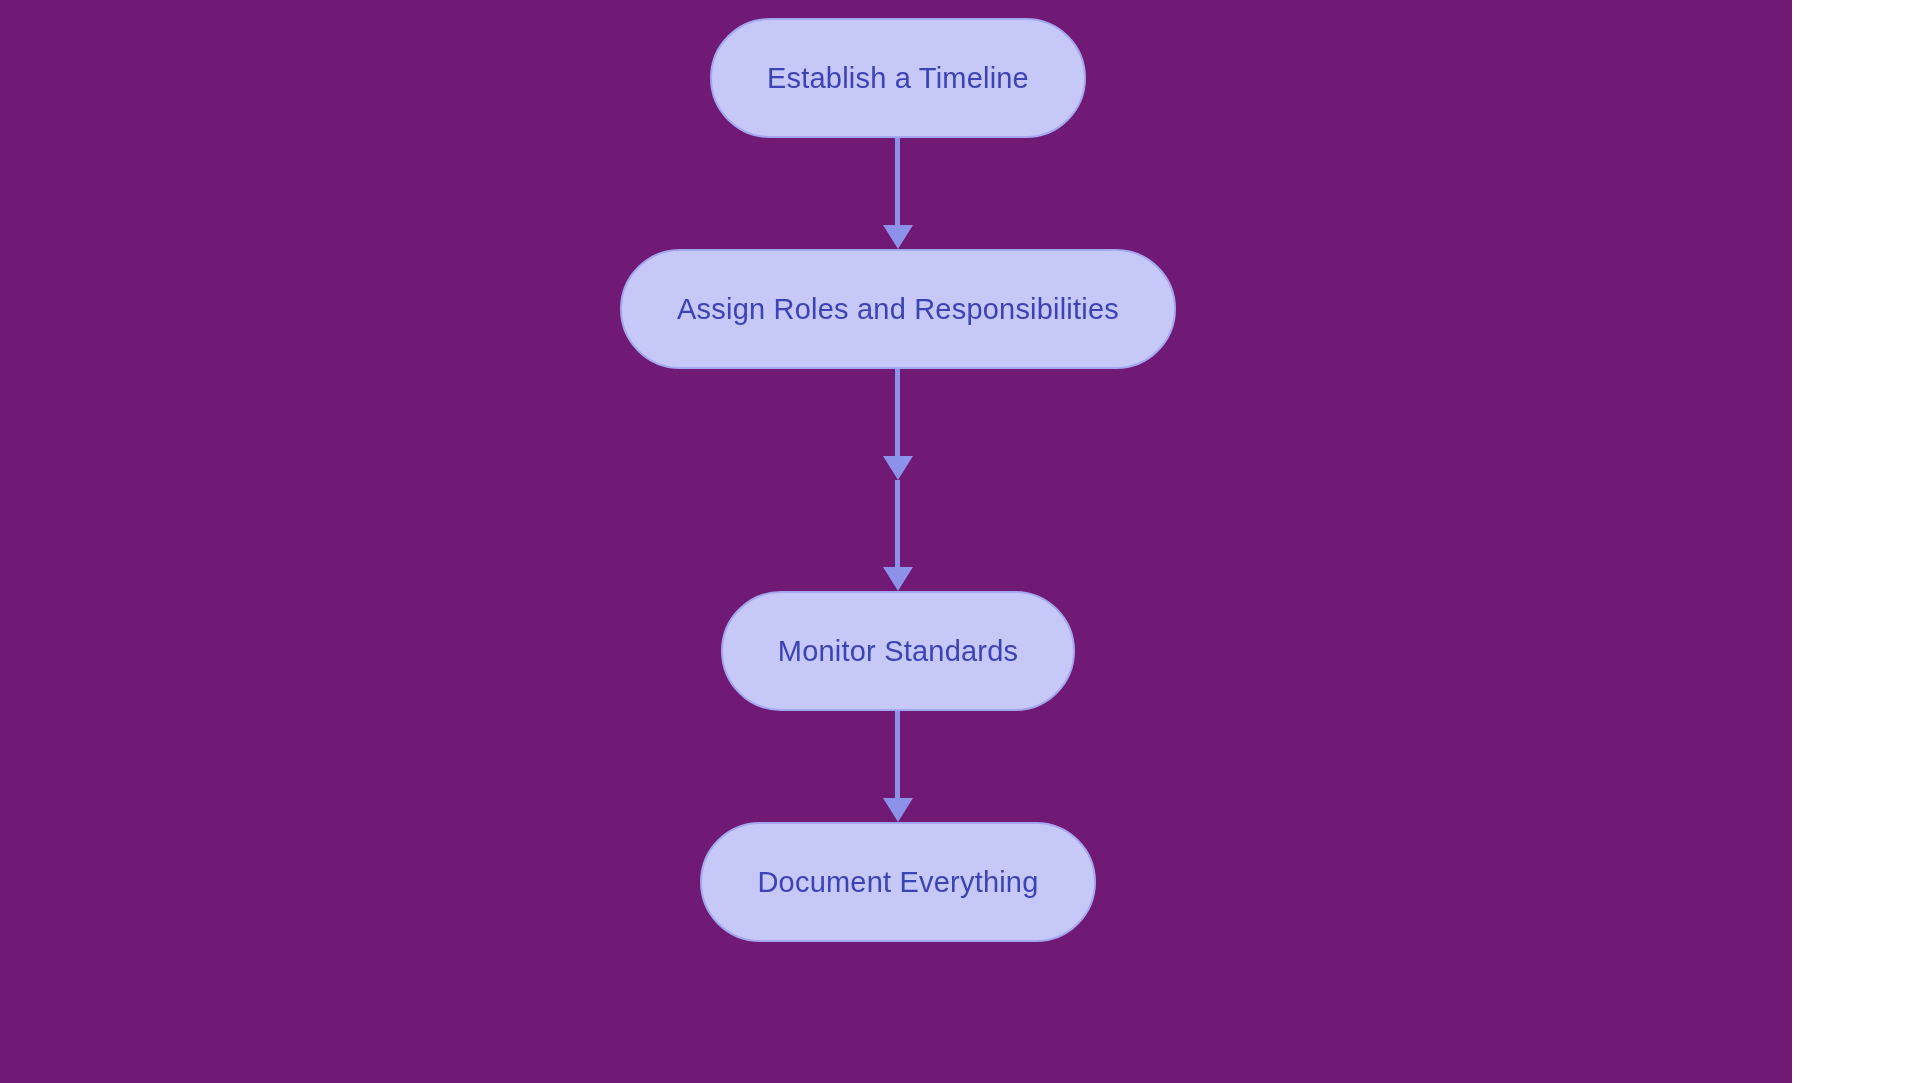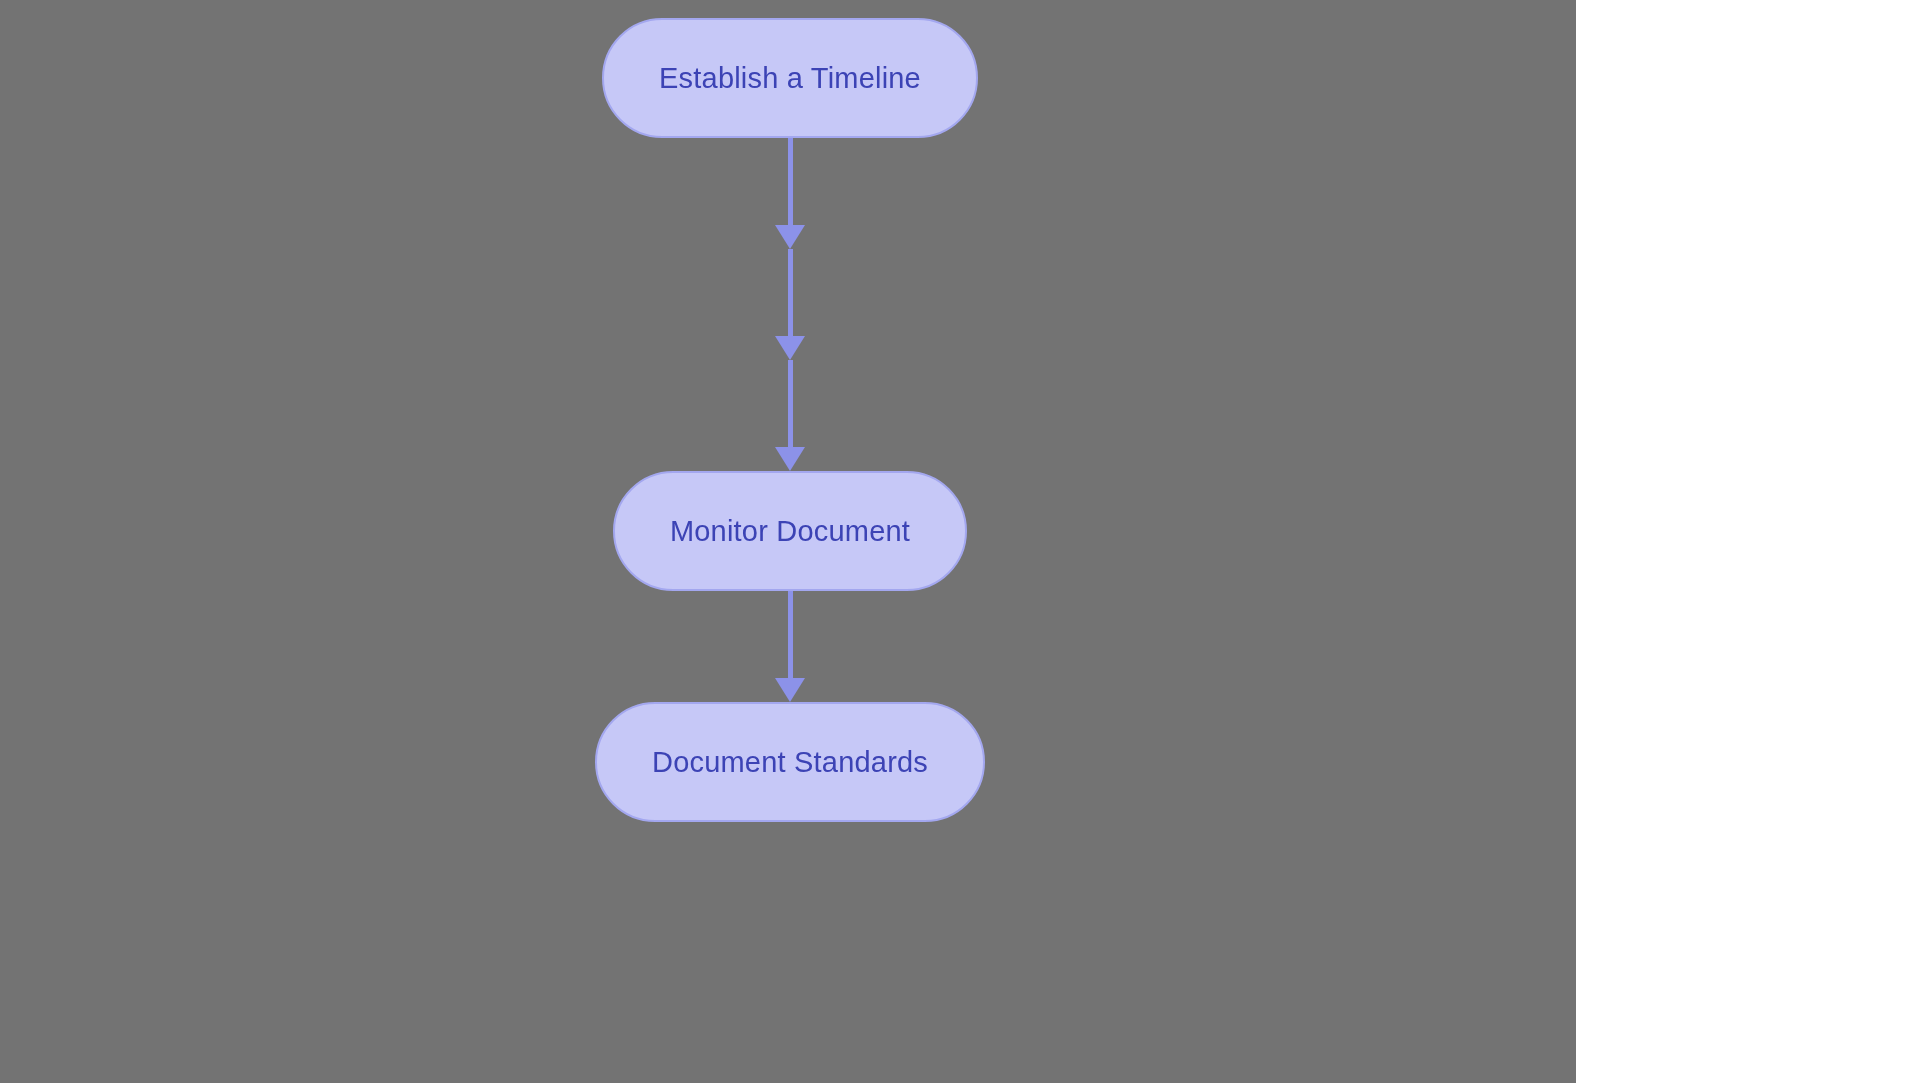"Establish a Timeline" .canvas { background: #737373 -> #701a75; width: 1576px -> 1792px }
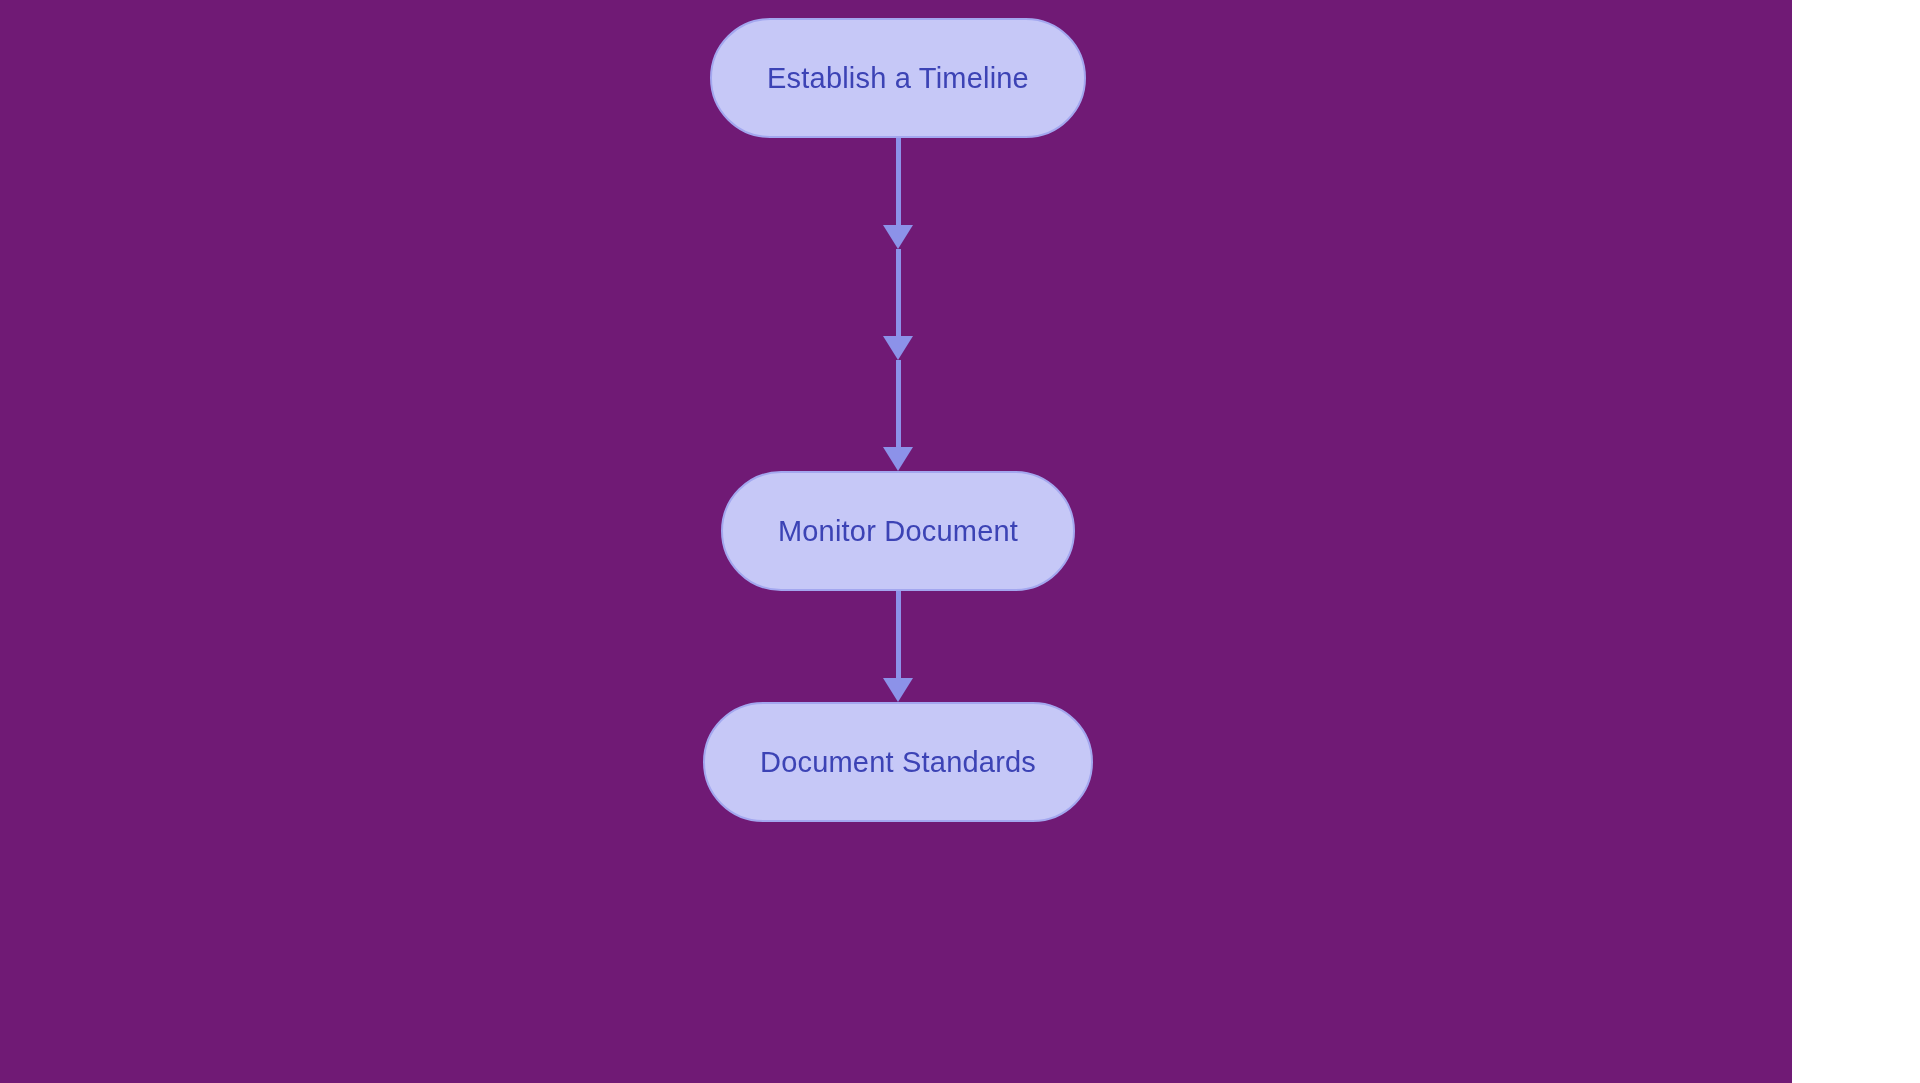"Assign Roles and Responsibilities" div.node { html: none -> <div> <span>Assign Roles and Responsibilities</span> </div> }
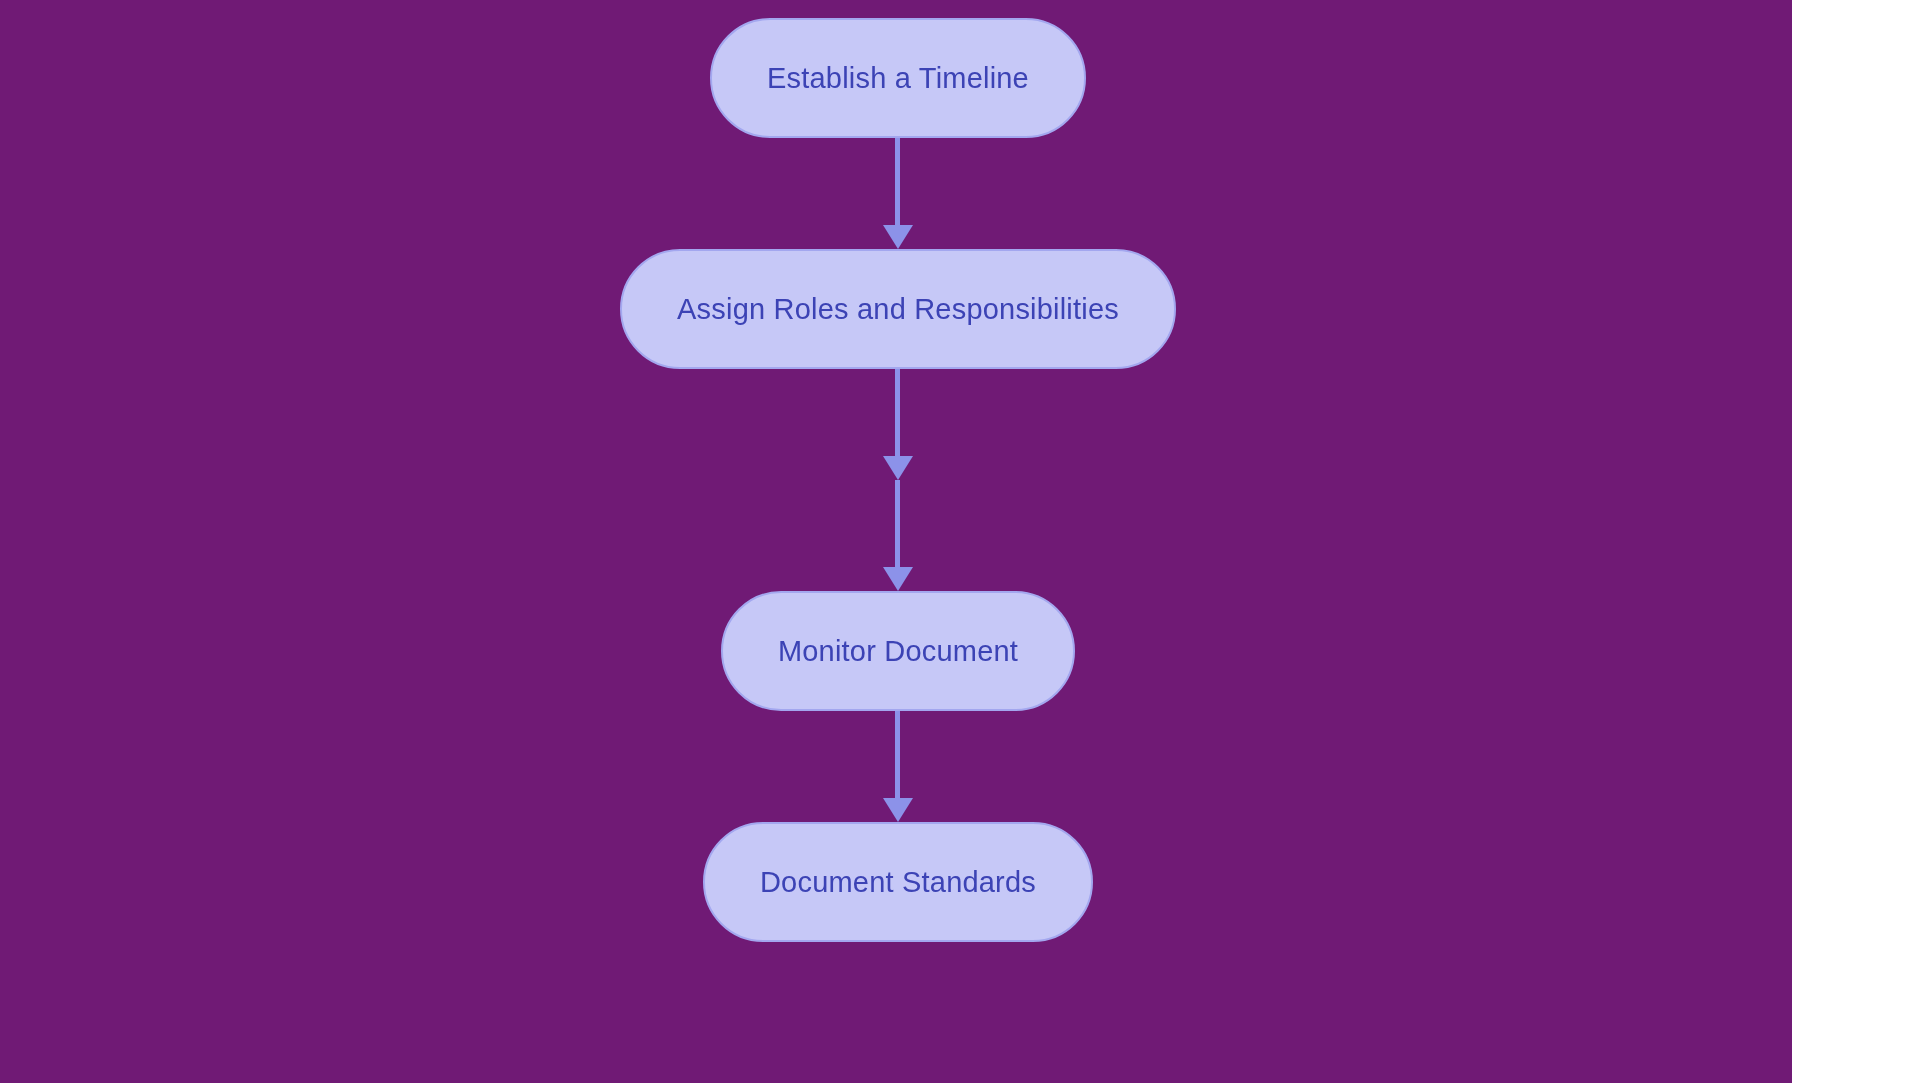"Monitor Document" span.node-label { text: Document -> Standards }
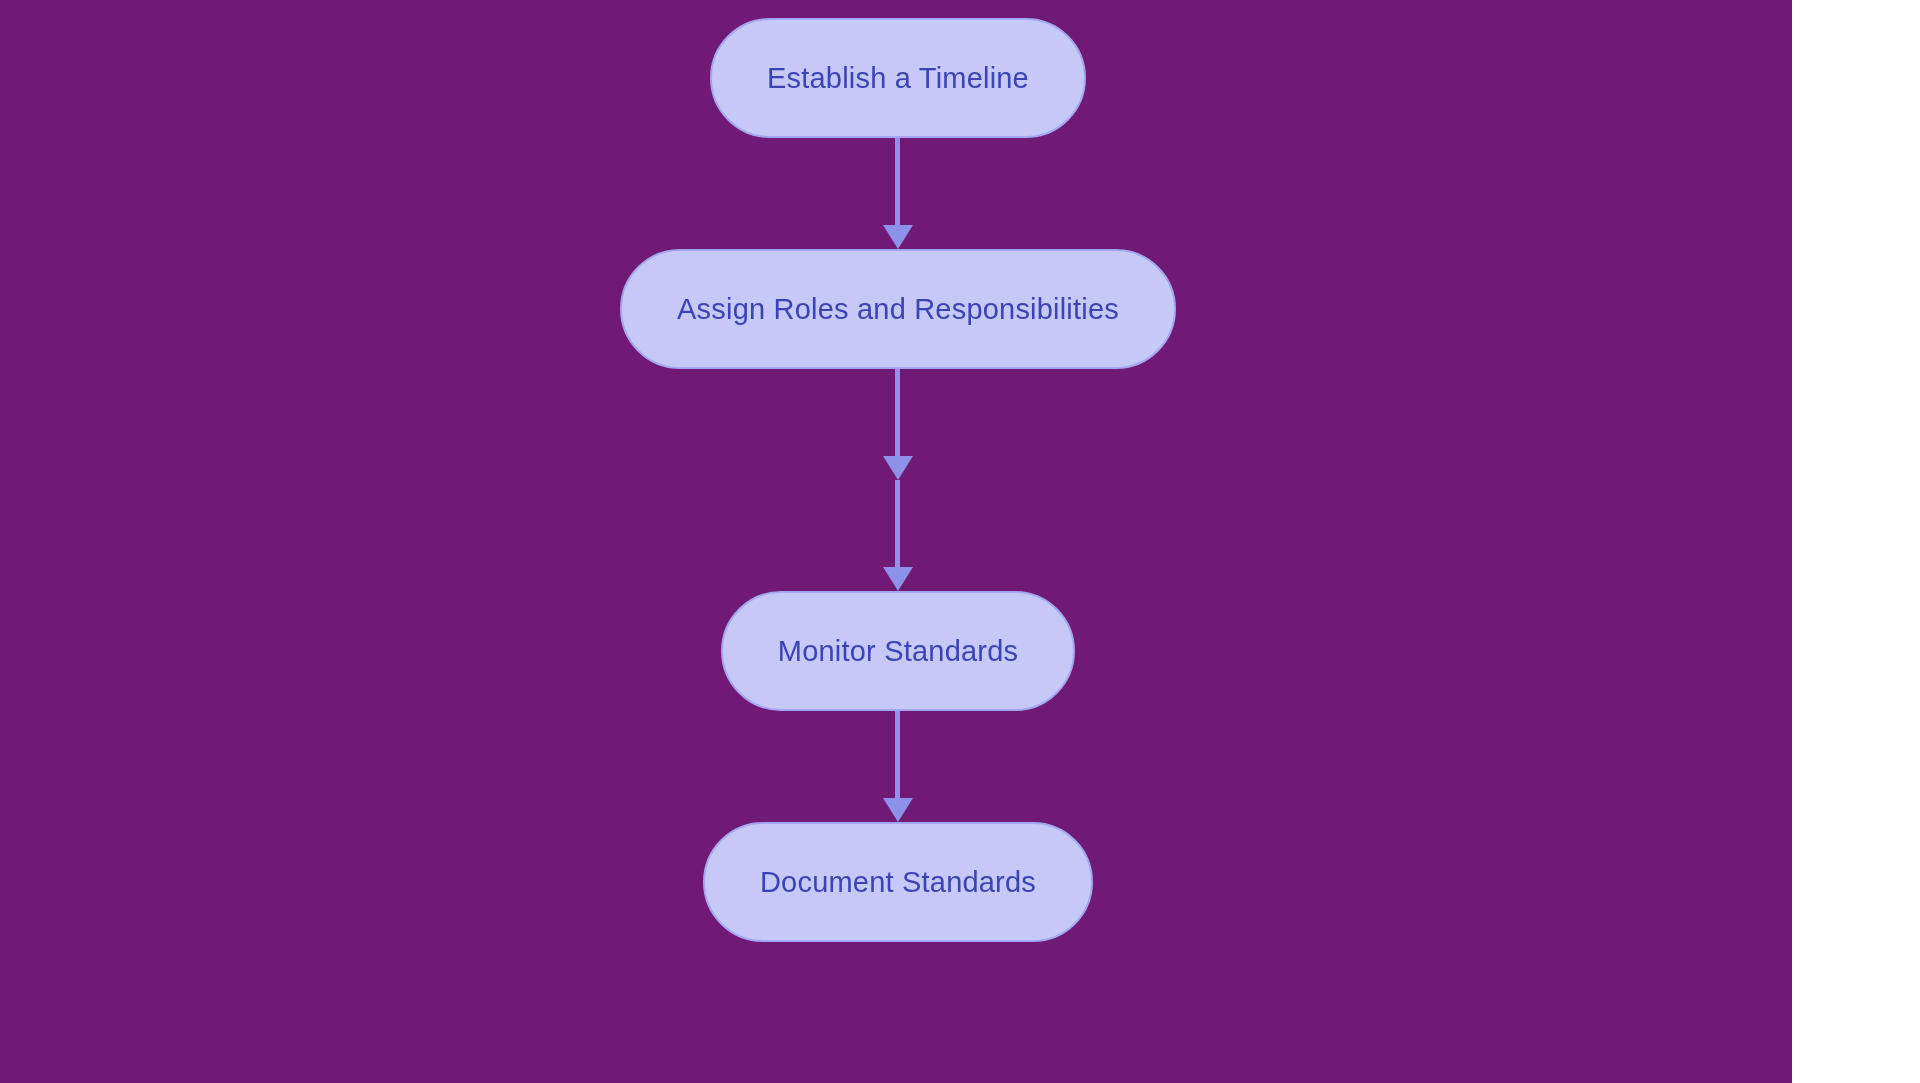"Document Standards" span.node-label { text: Standards -> Everything }
